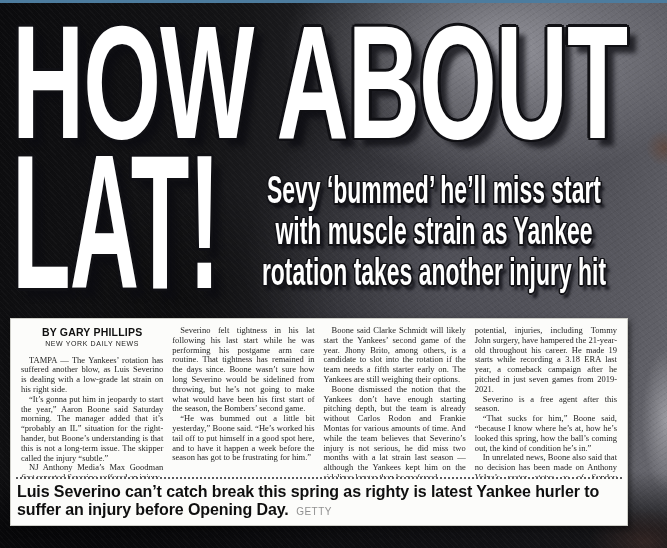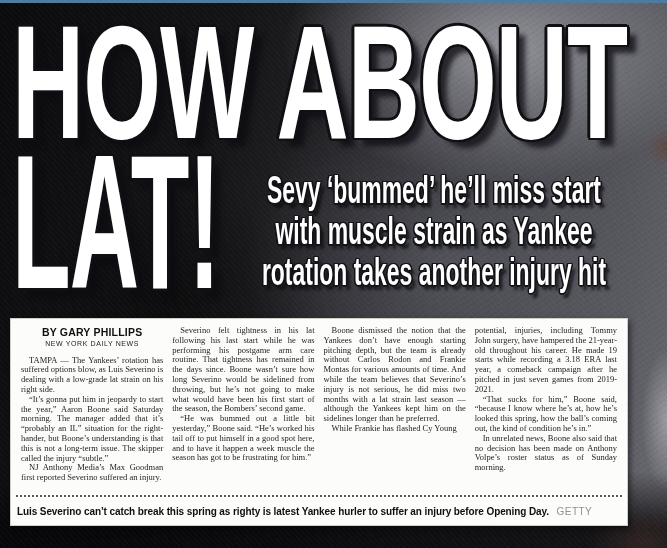"Boone said Clarke Schmidt will" p { html: none -> <p>Boone said Clarke Schmidt will likely start the Yankees’ second game of the year. Jhony Brito, among others, is a candidate to slot into the rotation if the team needs a fifth starter early on. The Yankees are still weighing their options.</p> }
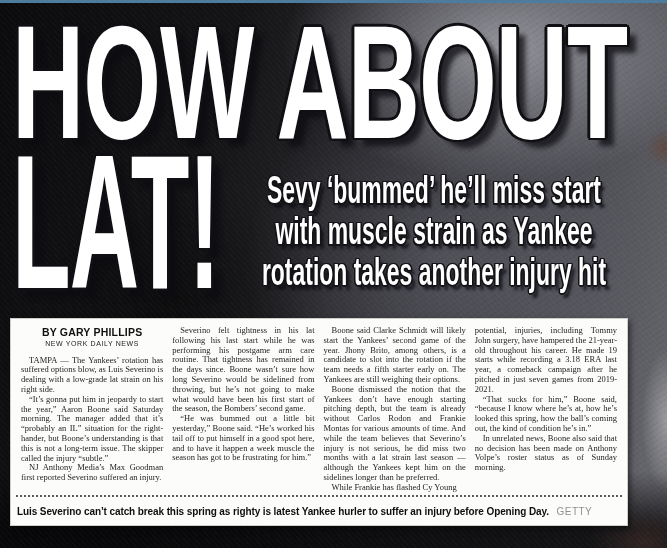"TAMPA — The Yankees’ rotation" p { text: options -> another }
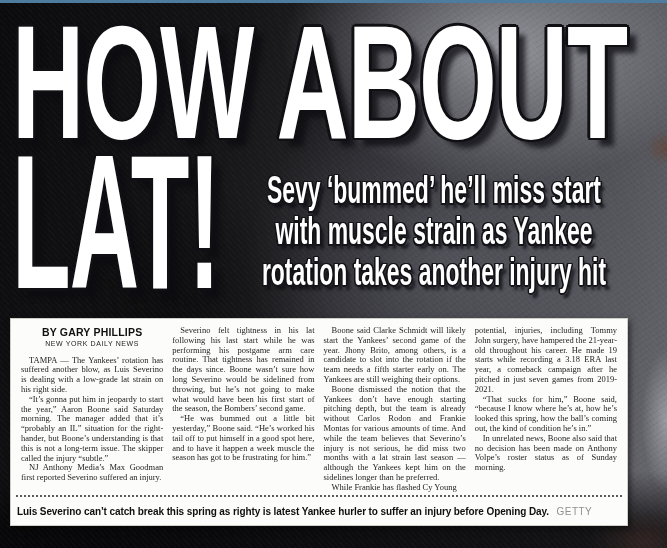"Severino is a free agent" p { html: none -> <p>Severino is a free agent after this season.</p> }
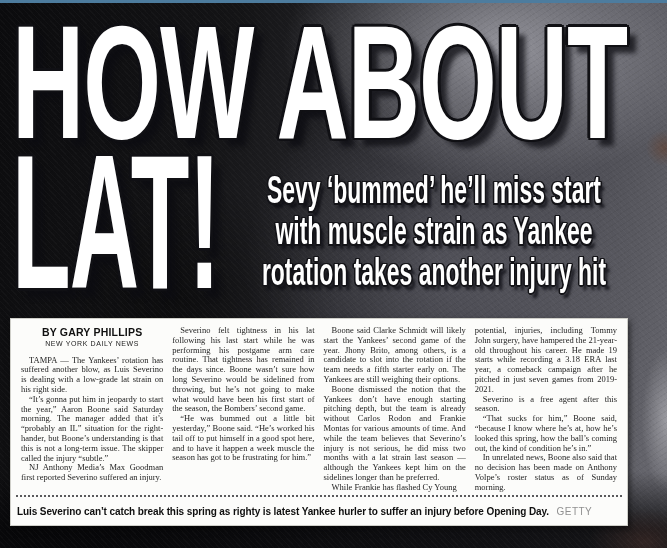"“He was bummed out a" p { text: muscle -> before }
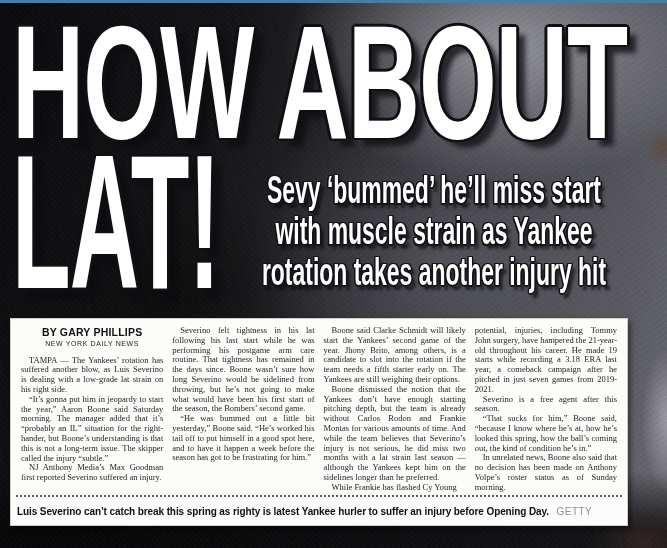"Luis Severino can’t catch break" .caption-text { font-size: 10px -> 16px }
